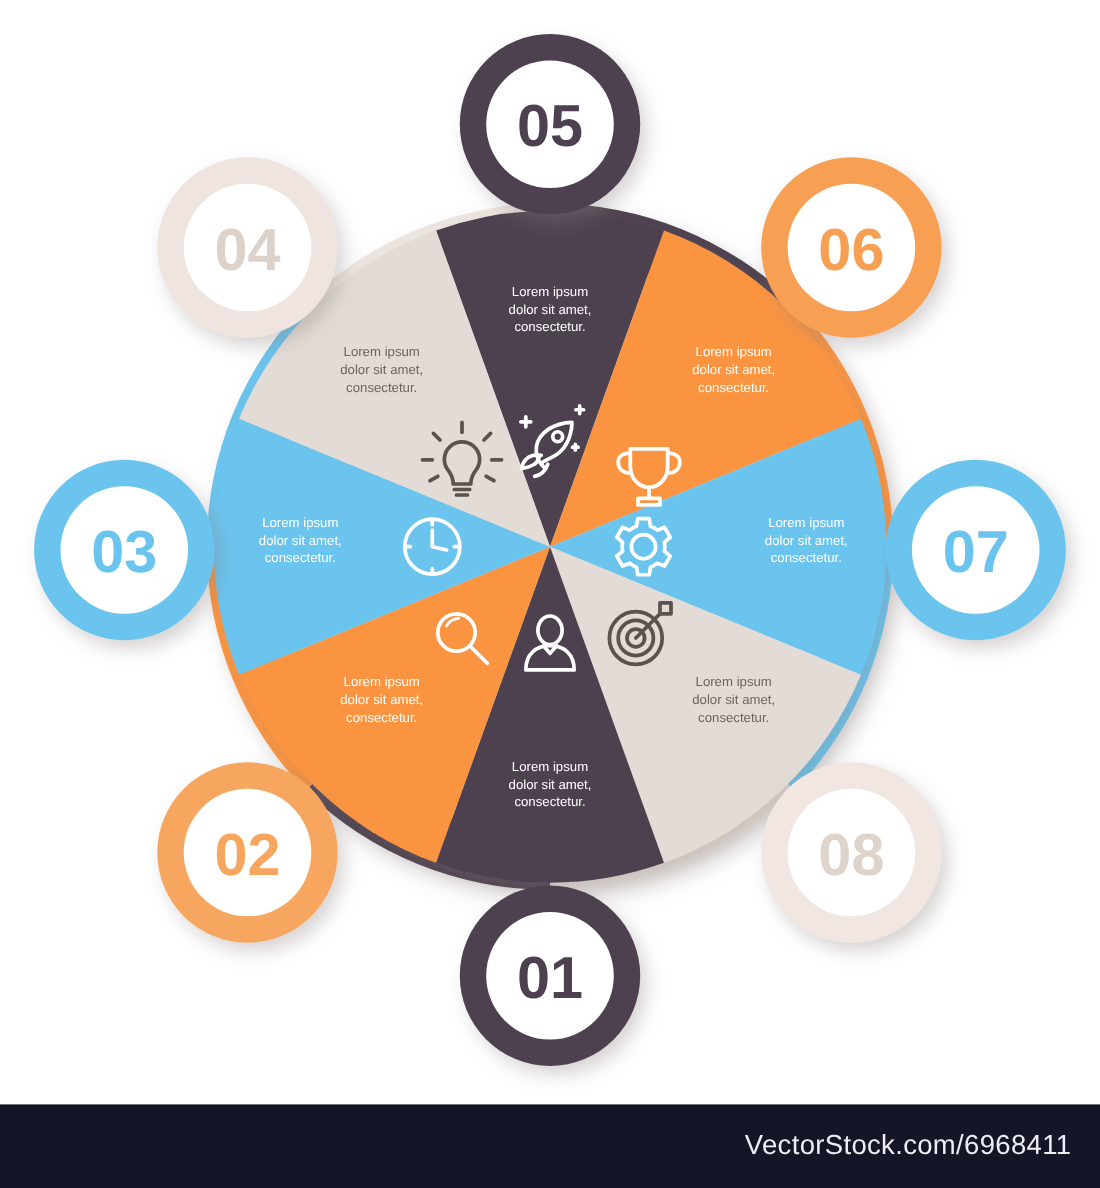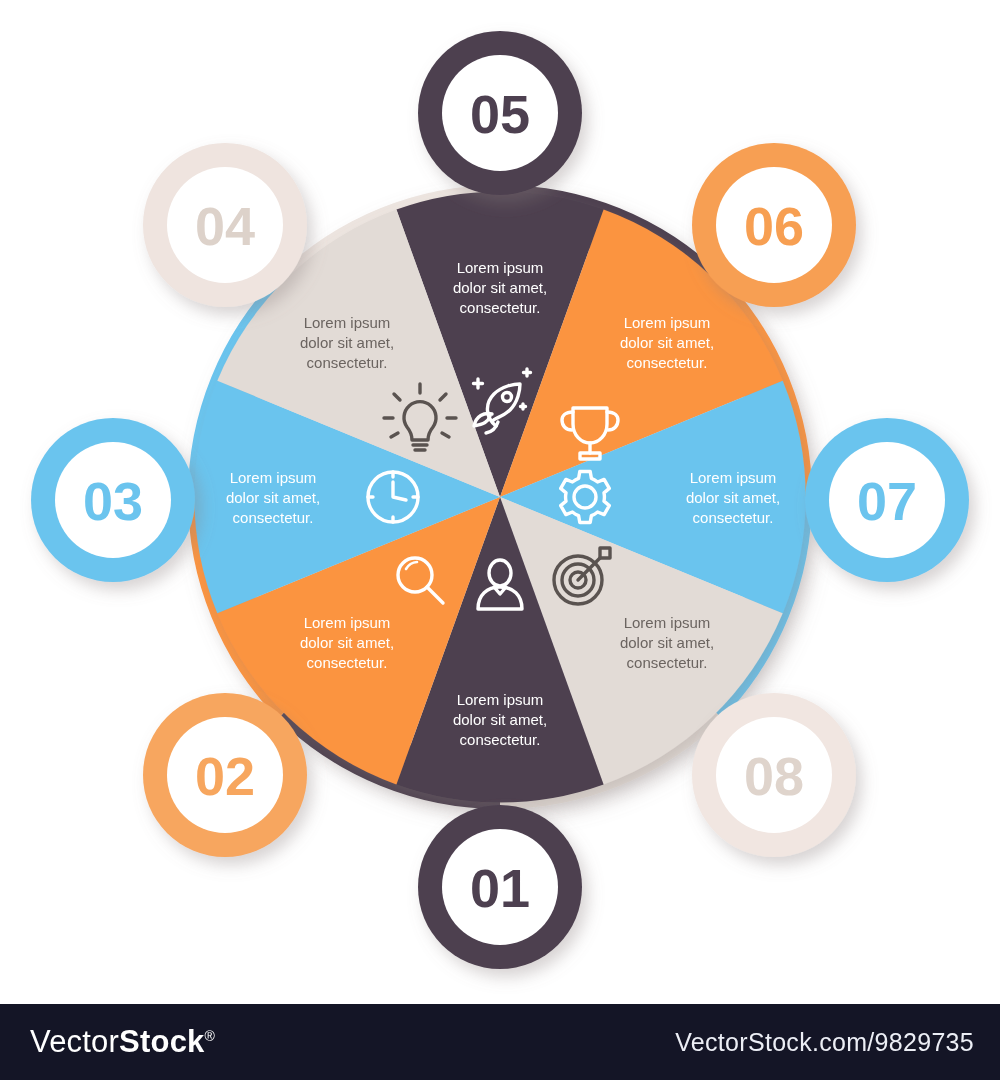"Lorem ipsum" .seg-text { font-size: 15px -> 12px }
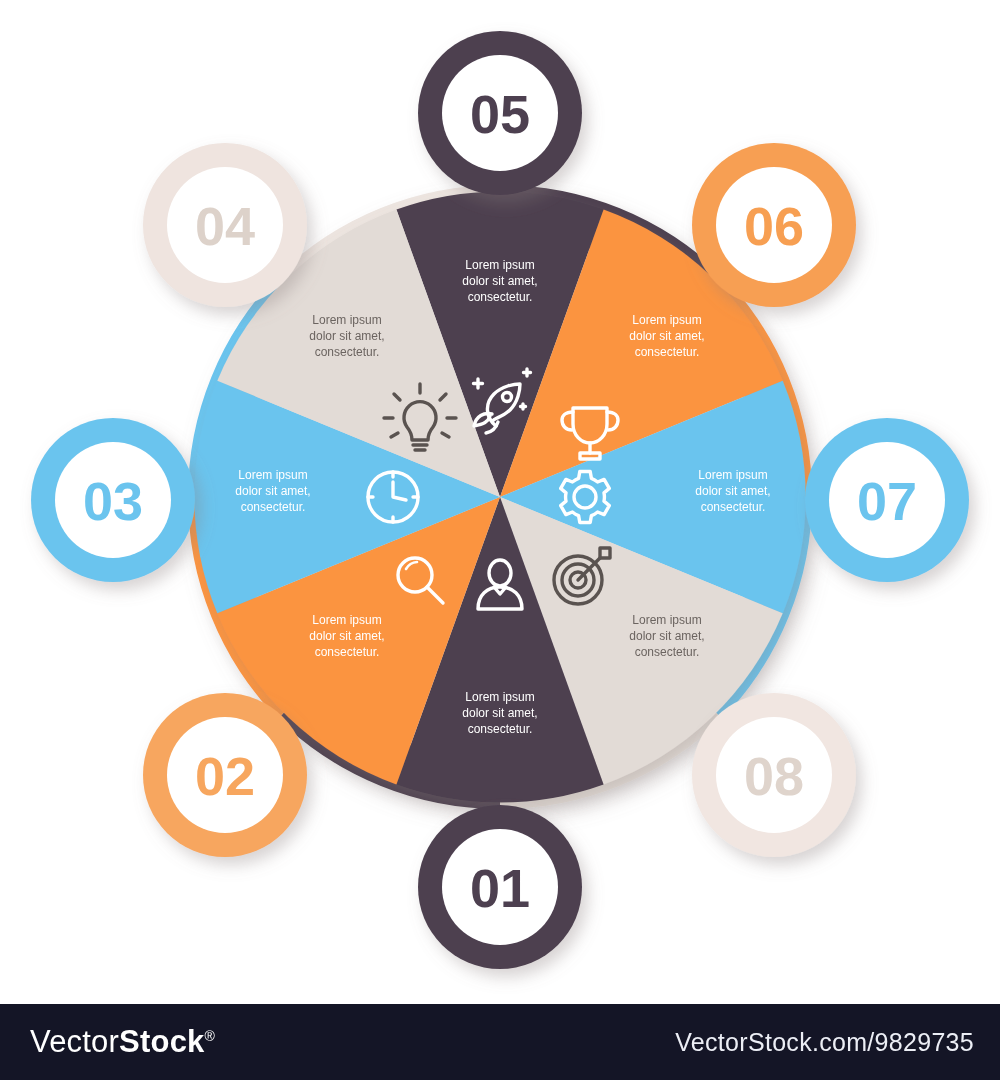"VectorStock®" div { html: <div> <span>Vector</span><span>Stock</span><span>®</span> </div> -> none }
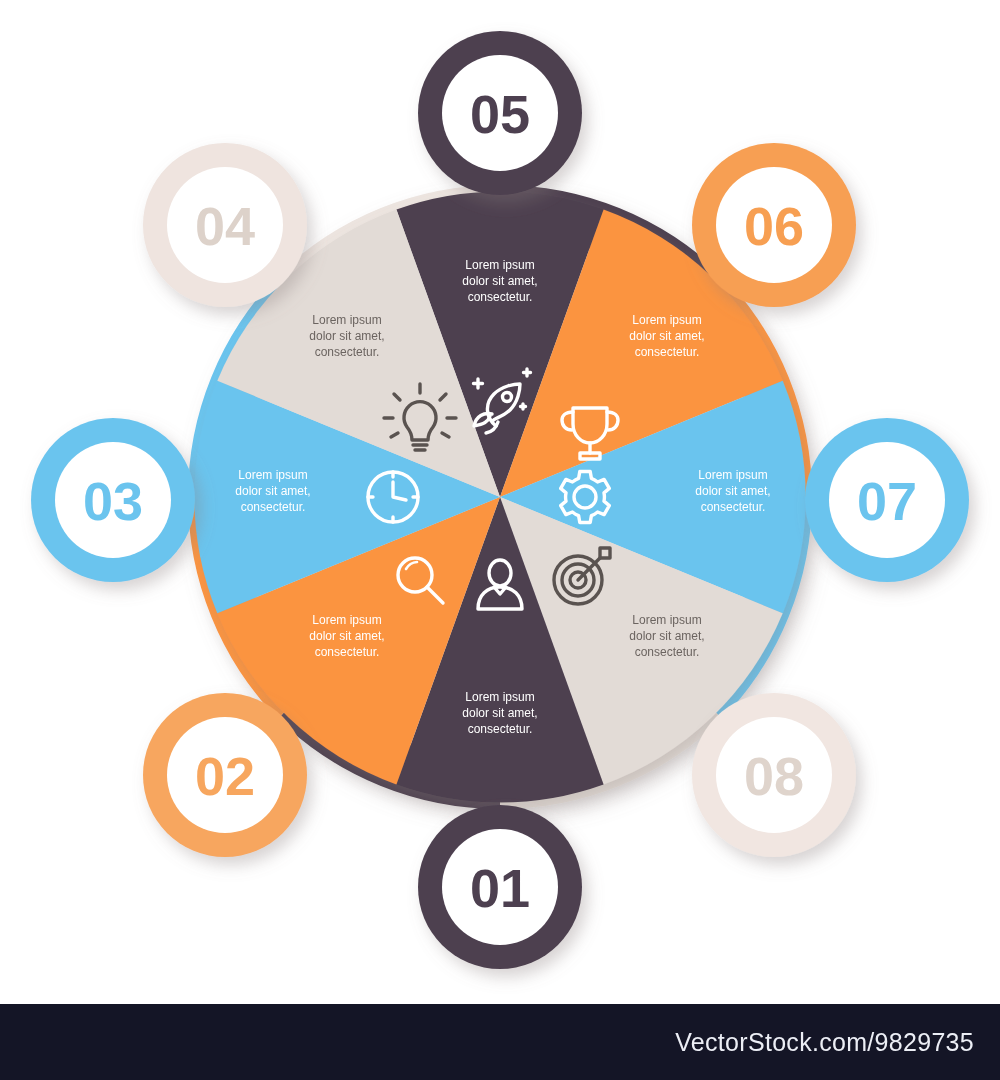"VectorStock.com/9829735" div { text: VectorStock.com/9829735 -> VectorStock.com/6968411 }
